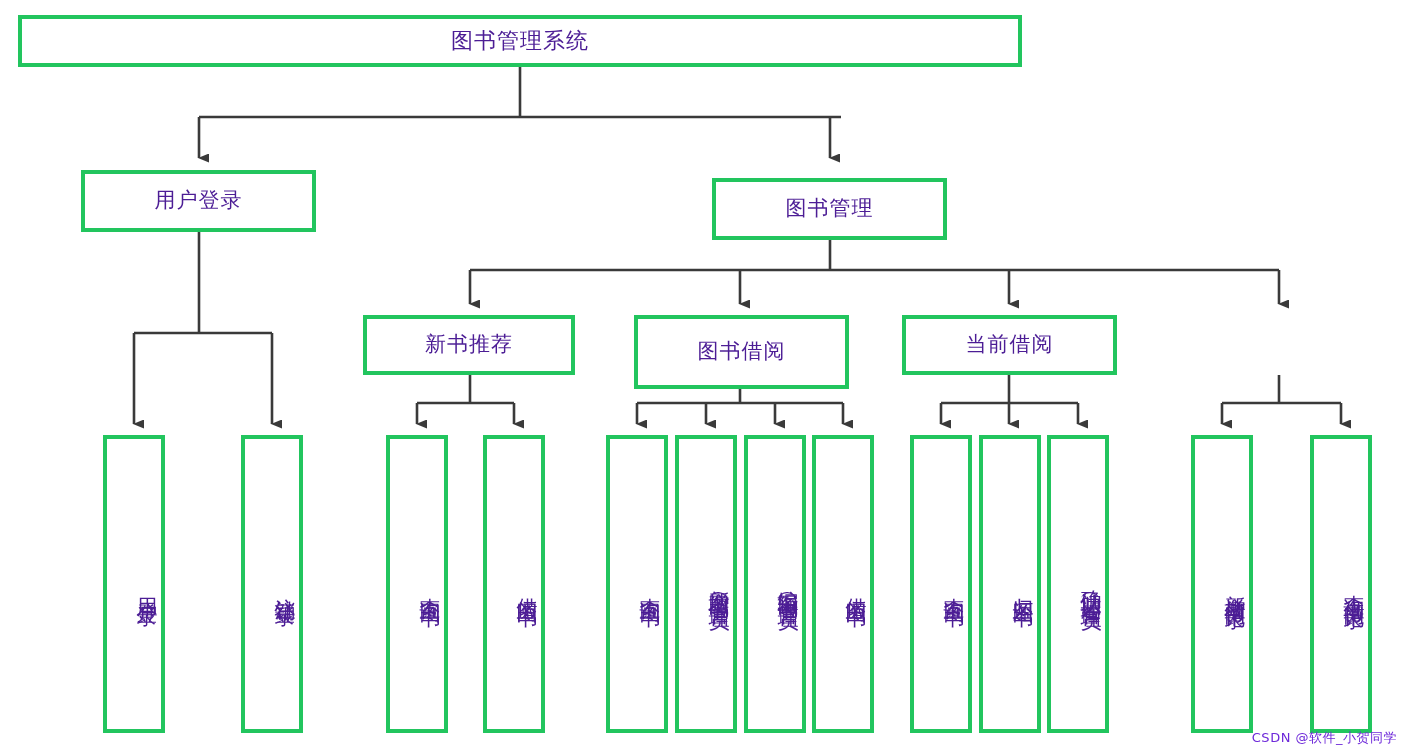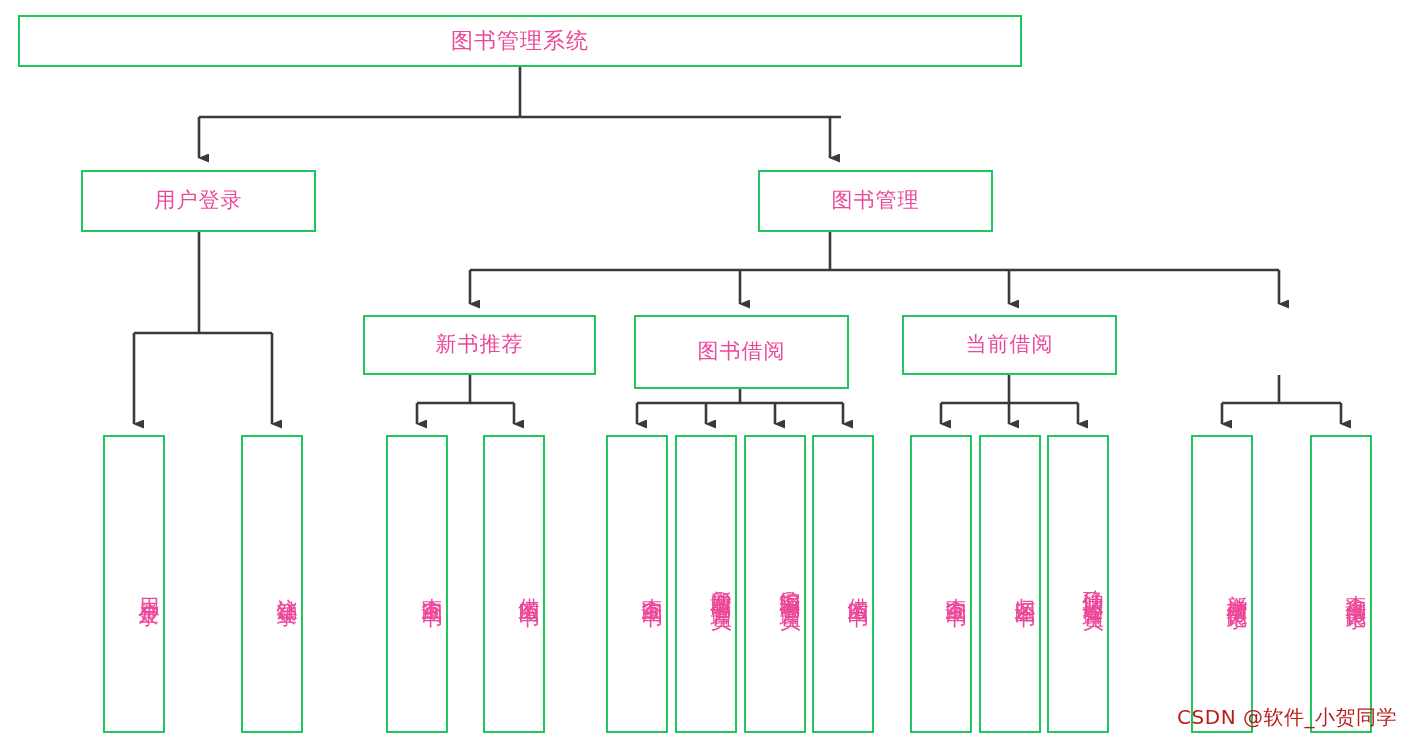"图书管理系统" .node { border: 2px solid #22c55e -> 4px solid #22c55e; color: #ec4899 -> #4c1d95 }
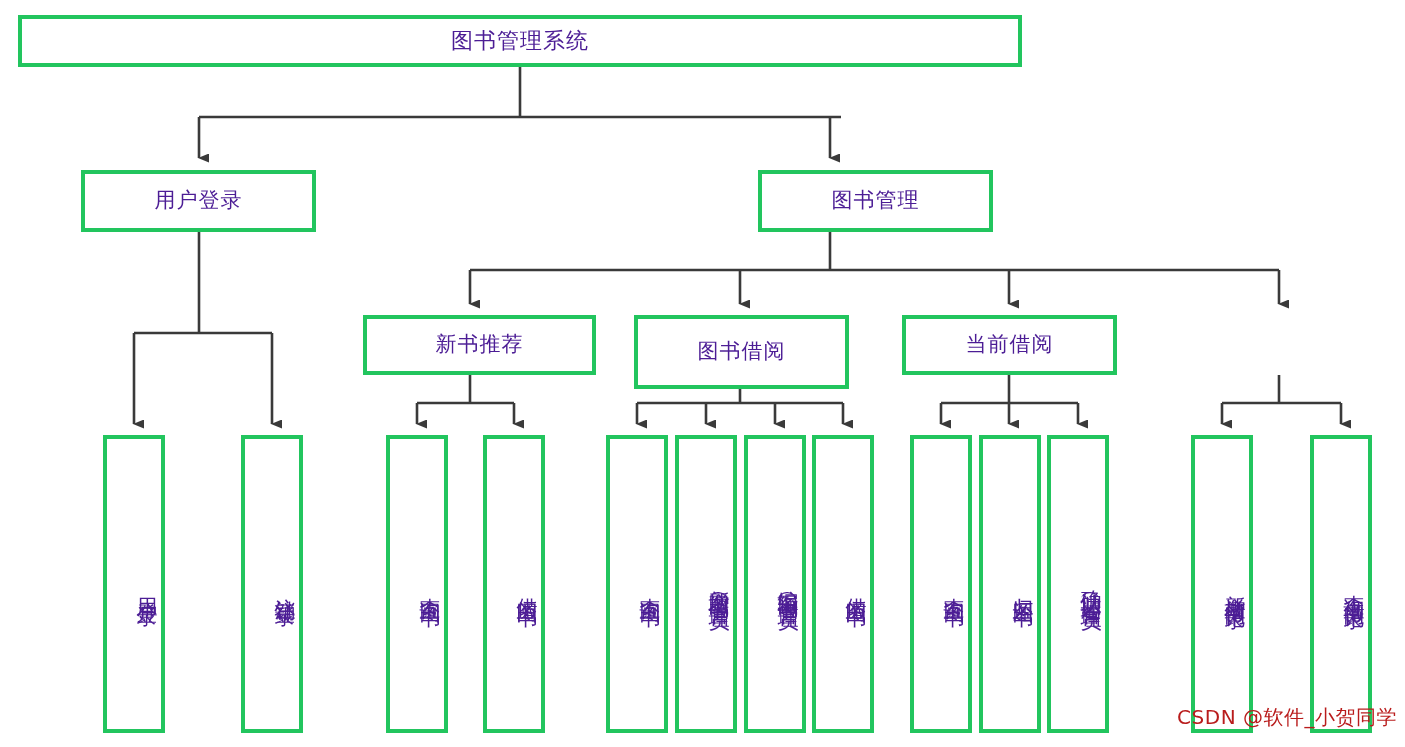"图书管理" div.node { margin-left: 46px -> none; top: 170px -> 178px }
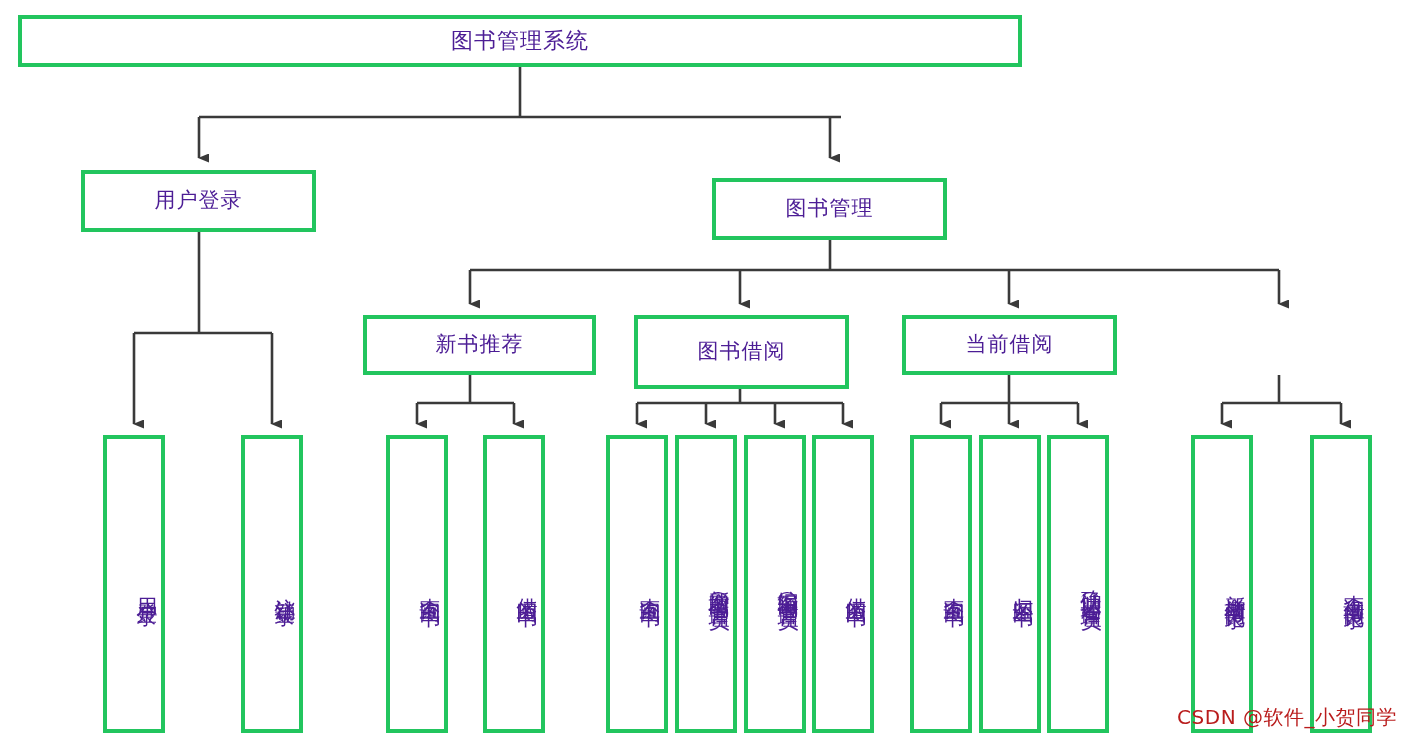"新书推荐" div.node { width: 233px -> 212px }
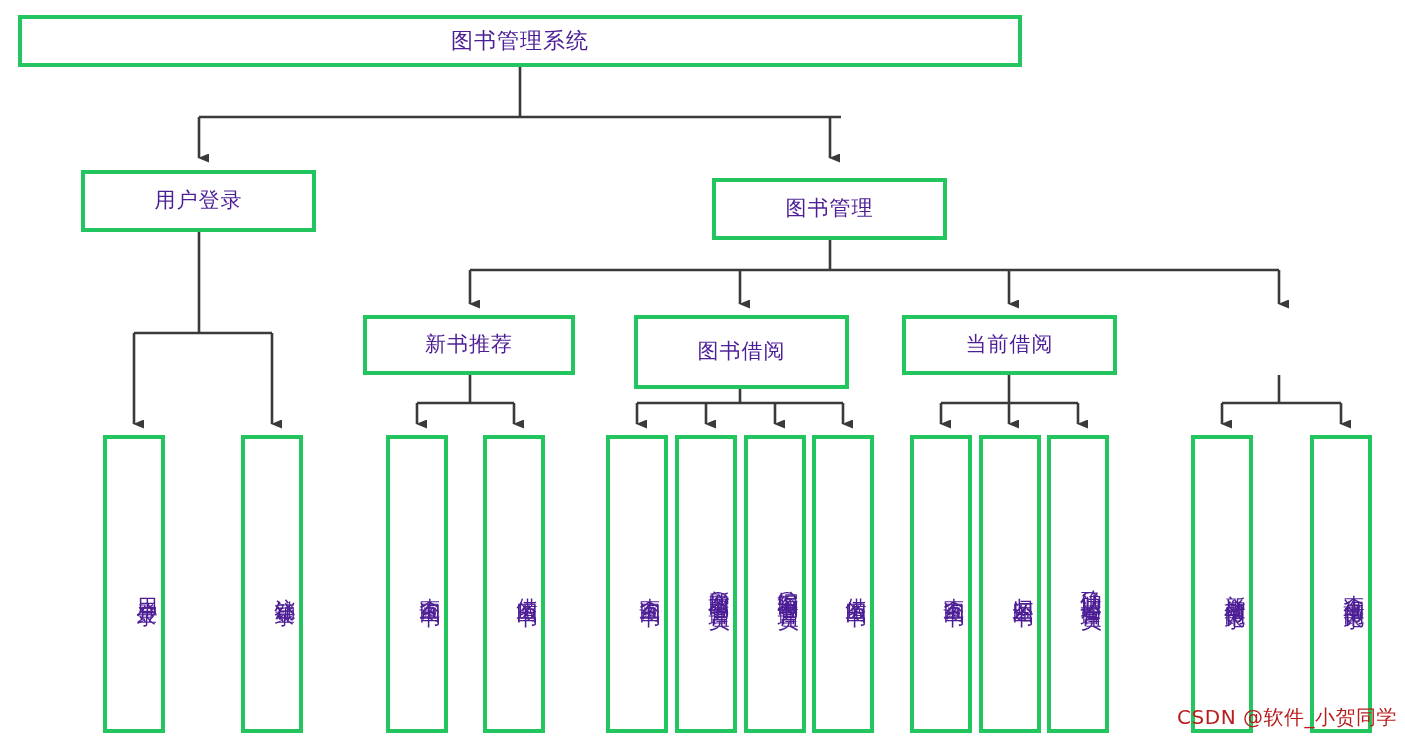"CSDN @软件_小贺同学" .watermark { bottom: 16px -> 0; color: #b91c1c -> #6d28d9; font-size: 20px -> 13px }
